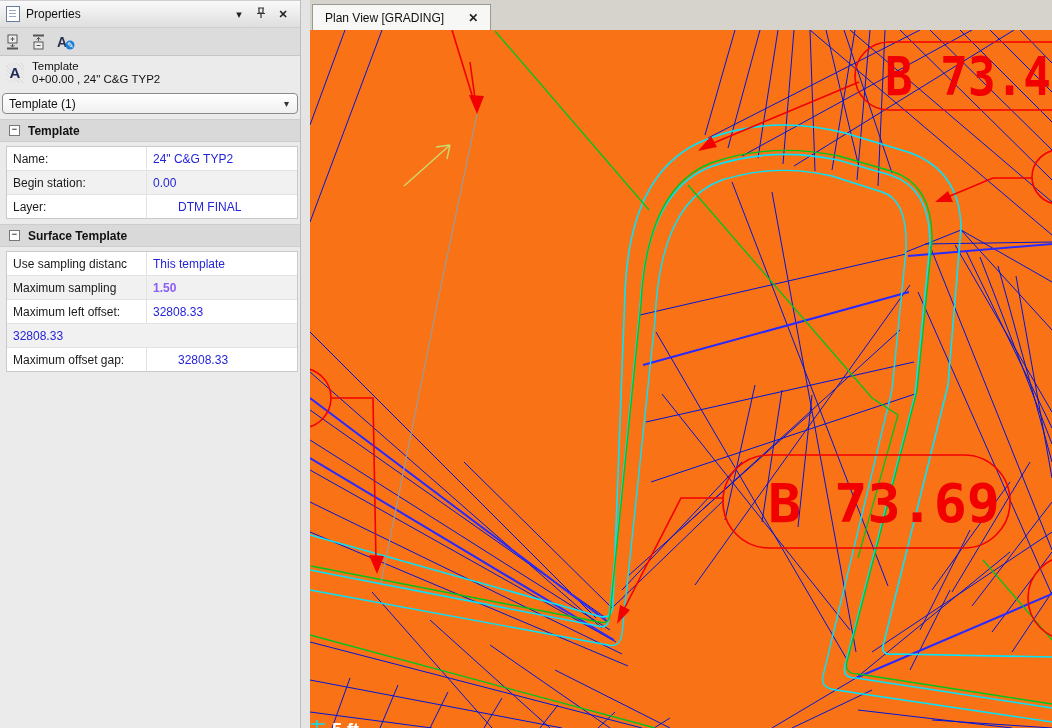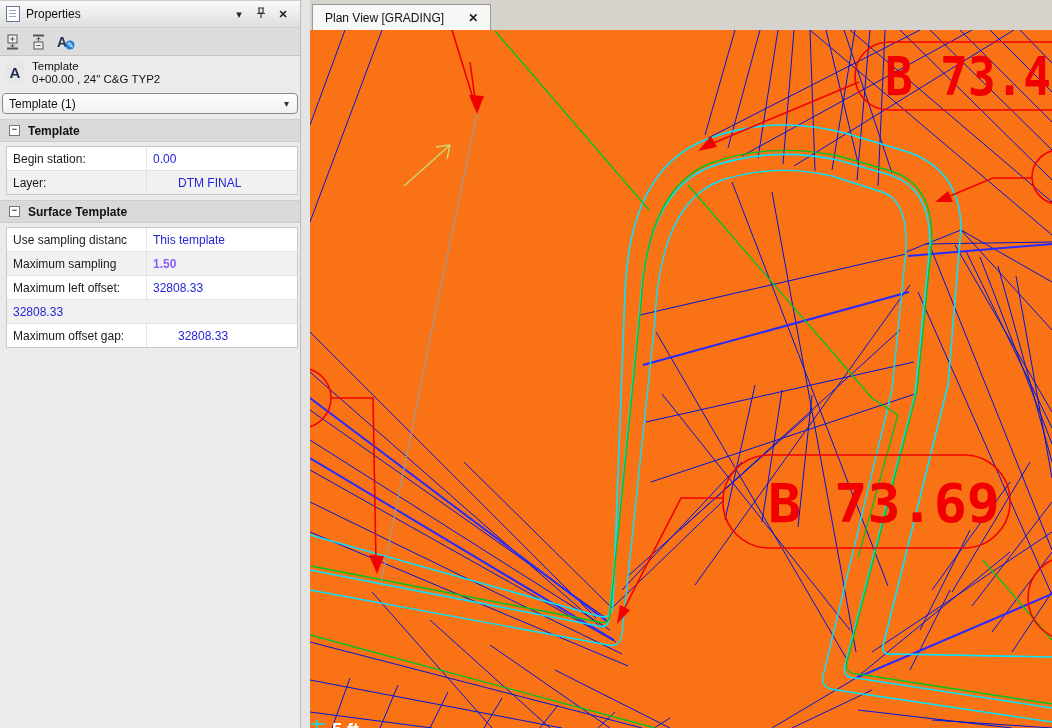"Name:" div.prow { html: none -> <div> <span>Name:</span> <span>24" C&amp;G TYP2</span> </div> }
